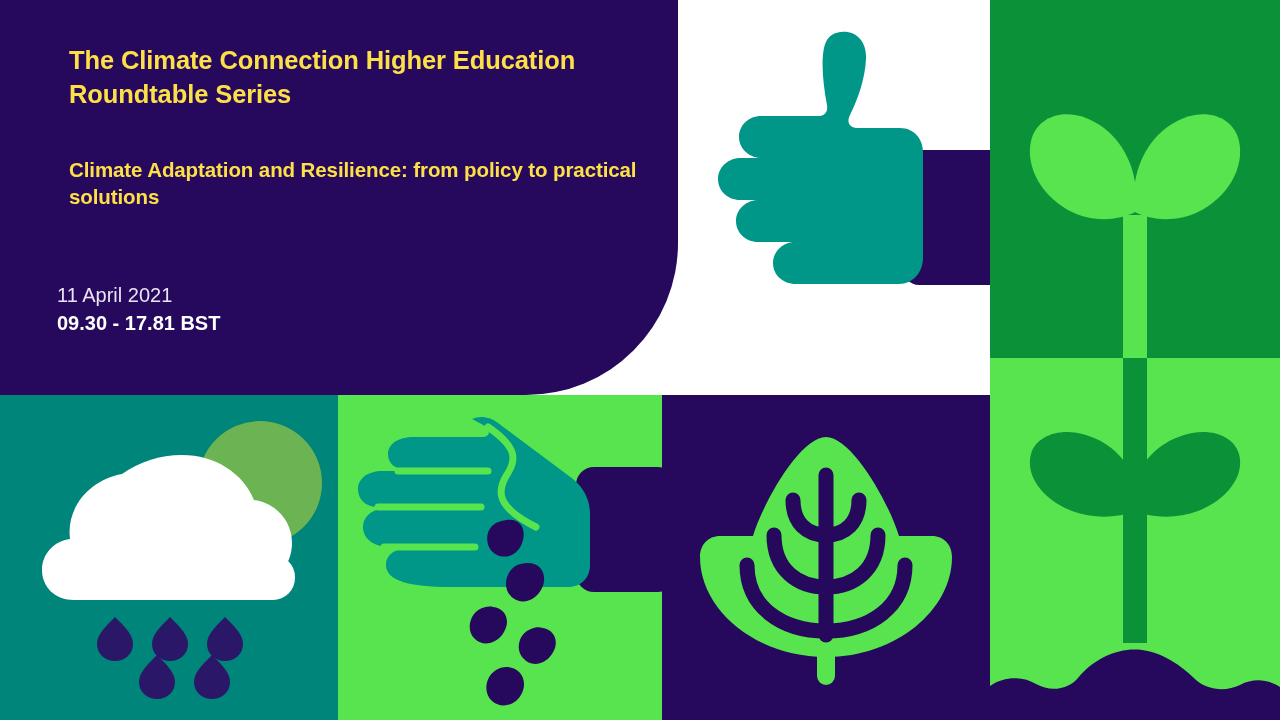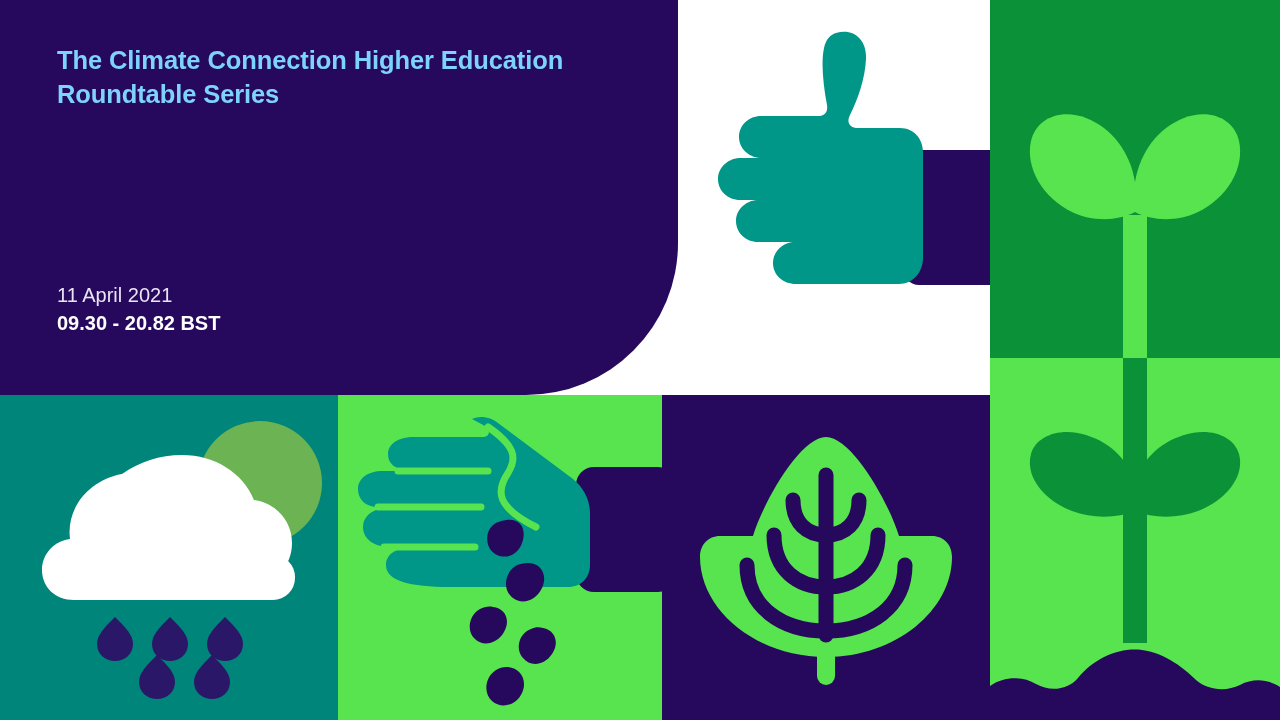"The Climate Connection Higher Education" .hero-text { color: #7dd3fc -> #fde047; left: 57px -> 69px }
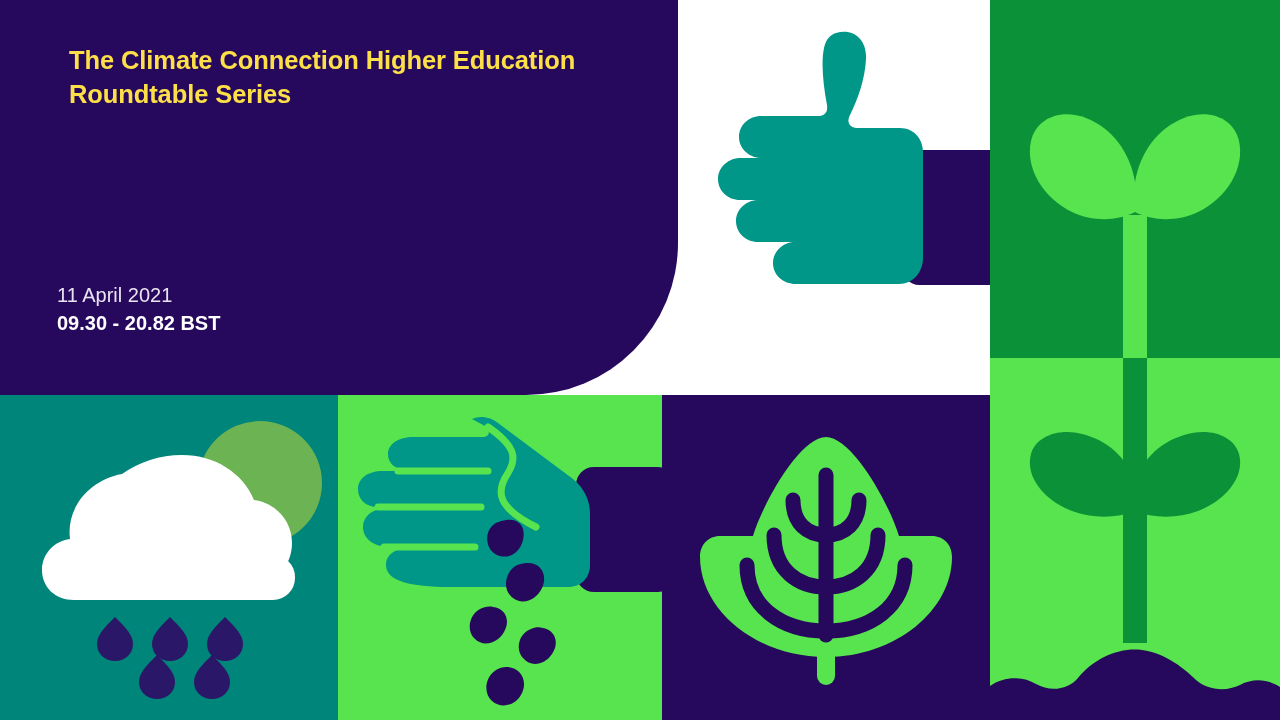"Climate Adaptation and Resilience: from" h2.hero-subtitle { html: none -> <h2>Climate Adaptation and Resilience: from policy to practical solutions</h2> }
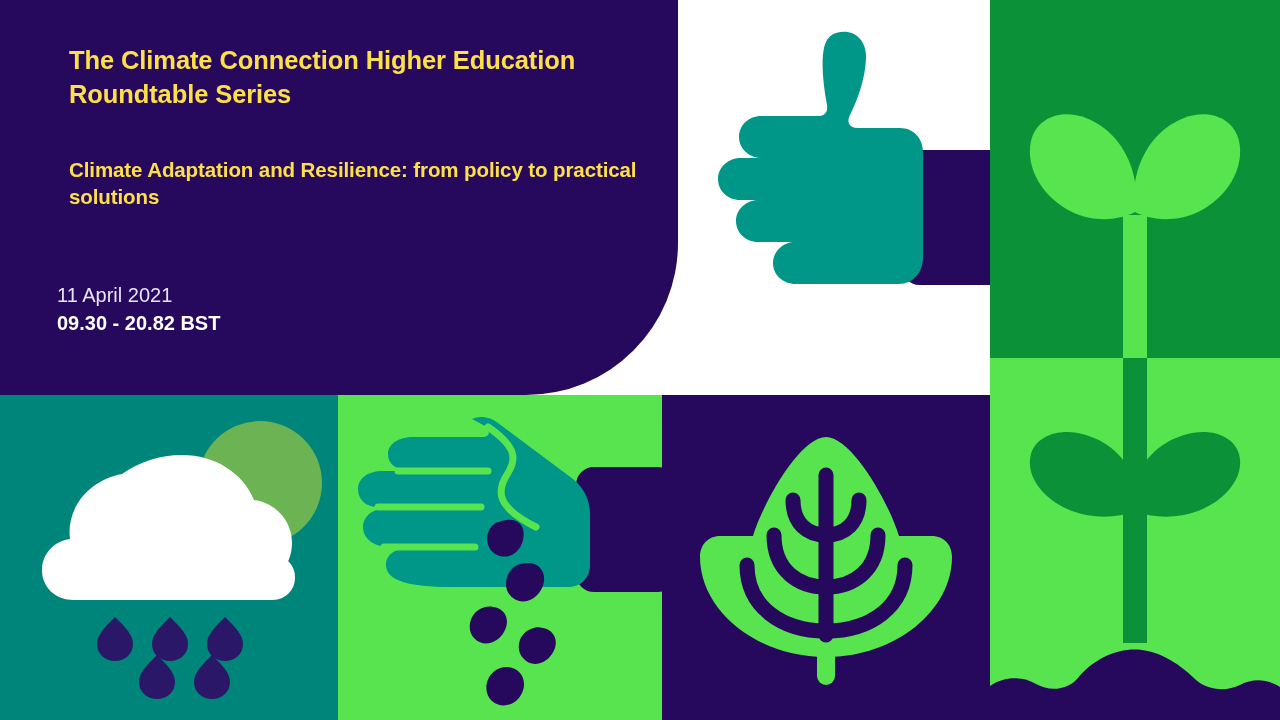"09.30 - 20.82 BST" p.hero-time { text: 20.82 -> 17.81 }
